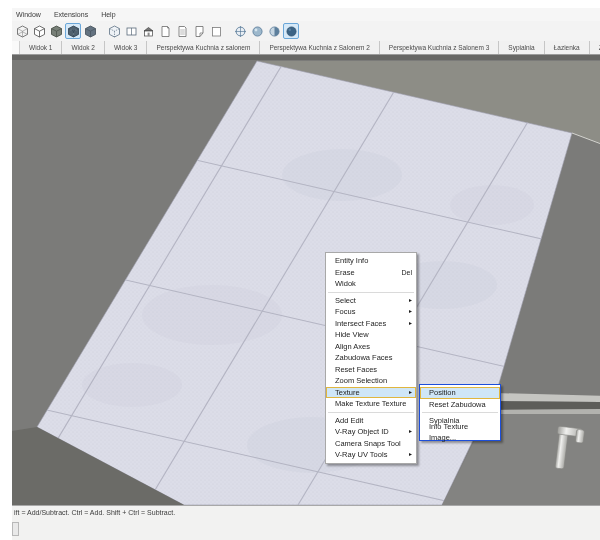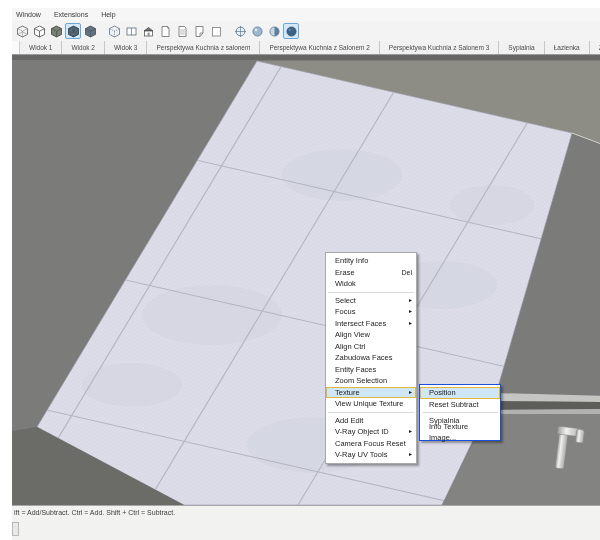"Align View" span { text: Align -> Hide }
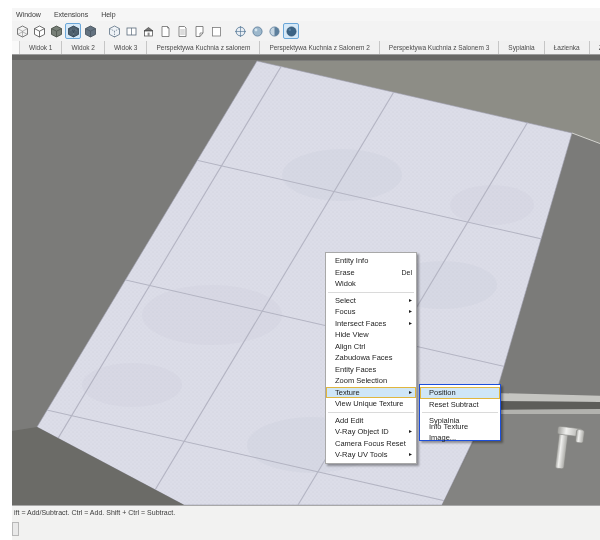"Align Ctrl" span { text: Ctrl -> Axes }
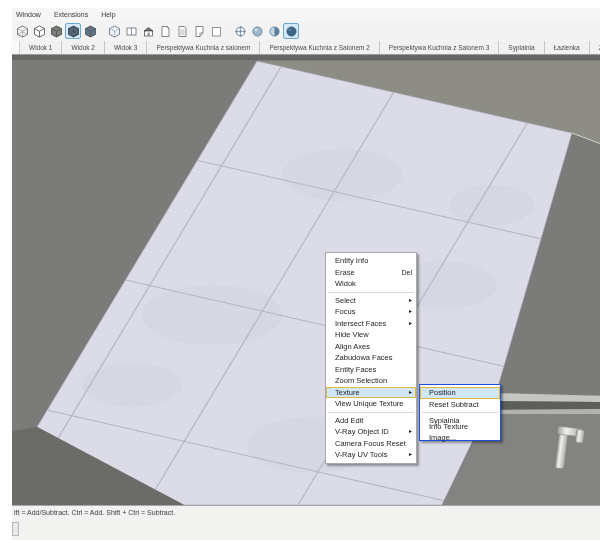"Entity Faces" span { text: Entity -> Reset }
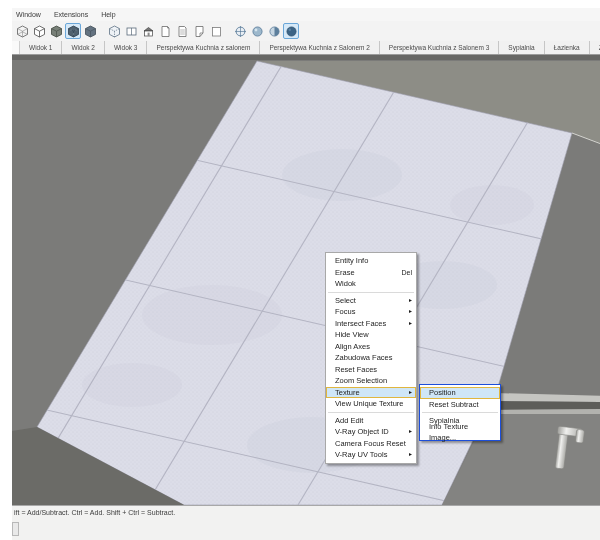"View Unique Texture" span { text: View Unique -> Make Texture }
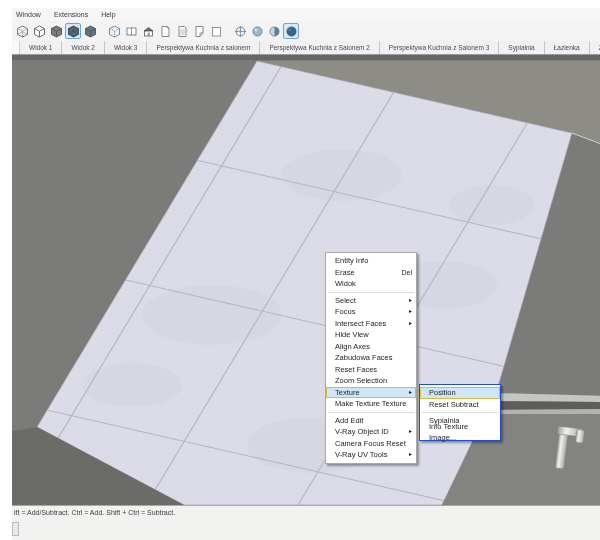"Reset Subtract" span { text: Subtract -> Zabudowa }
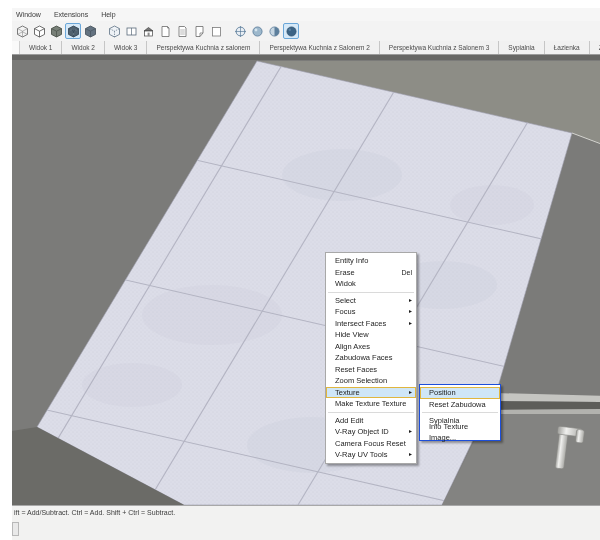"Camera Focus Reset" span { text: Focus Reset -> Snaps Tool }
